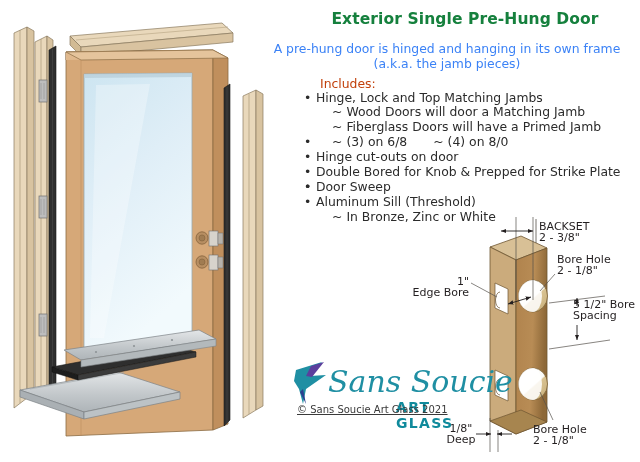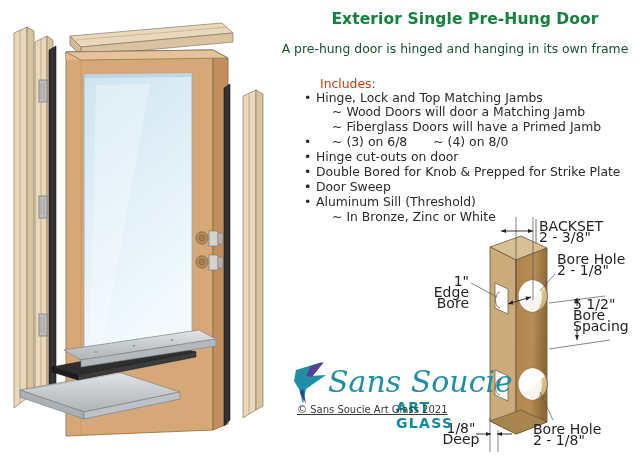"A pre-hung door is hinged" #subtitle { color: #14532d -> #3b82f6; left: 280px -> 272px }
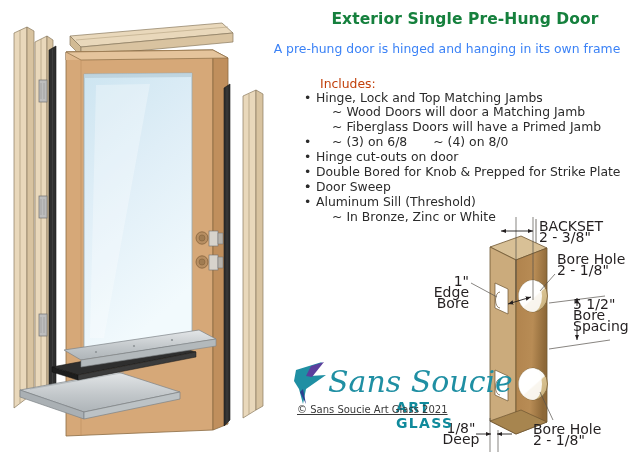"(a.k.a. the jamb pieces)" div { html: none -> <div>(a.k.a. the jamb pieces)</div> }
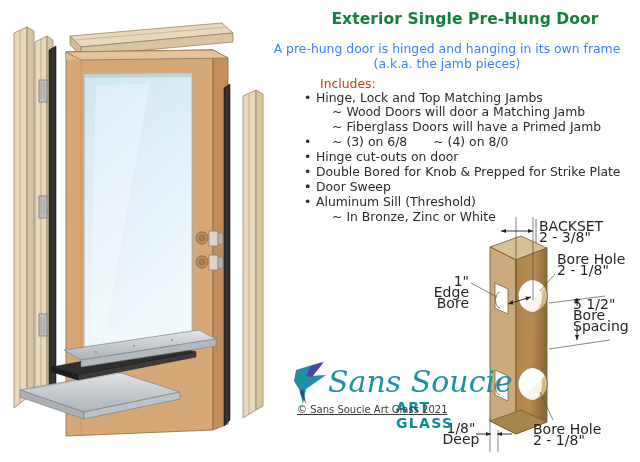"BACKSET" .dimlab { font-size: 14px -> 11px }
